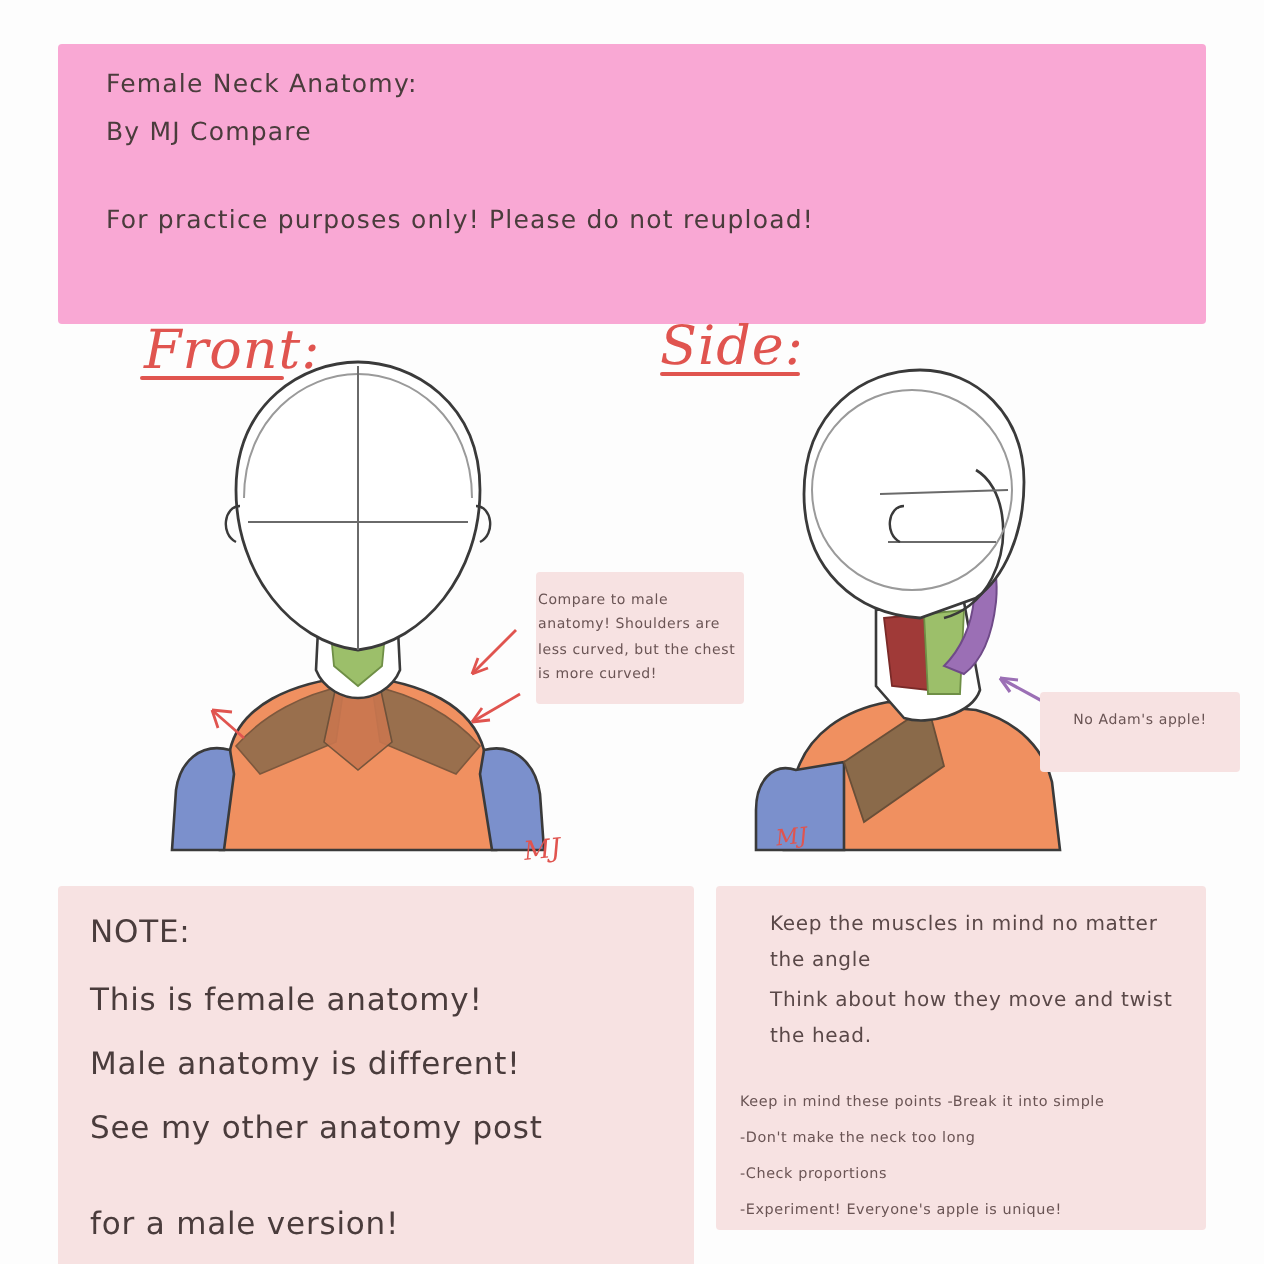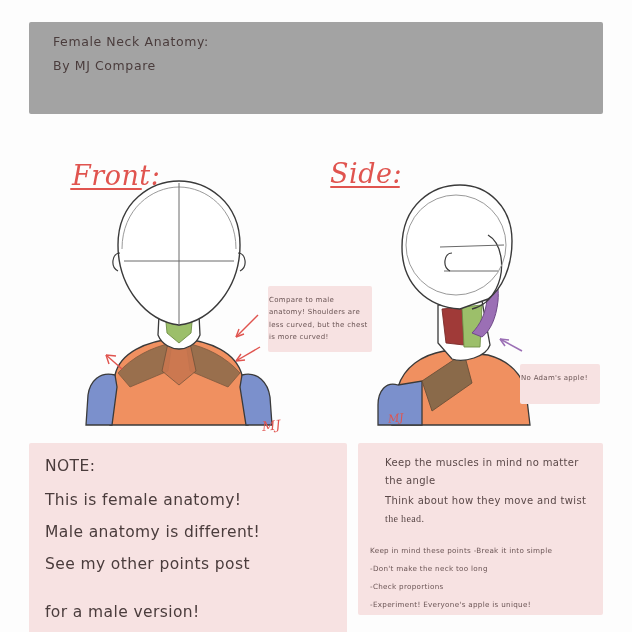"Female Neck Anatomy:" .header-box { background: #a3a3a3 -> #f9a8d4; height: 92px -> 140px }
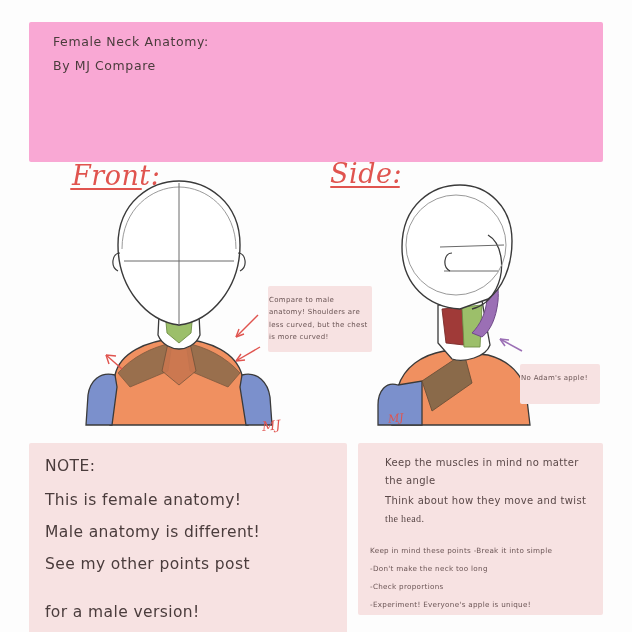"For practice purposes only! Please" div.header-line { html: none -> <div>For practice purposes only! Please do not reupload!</div> }
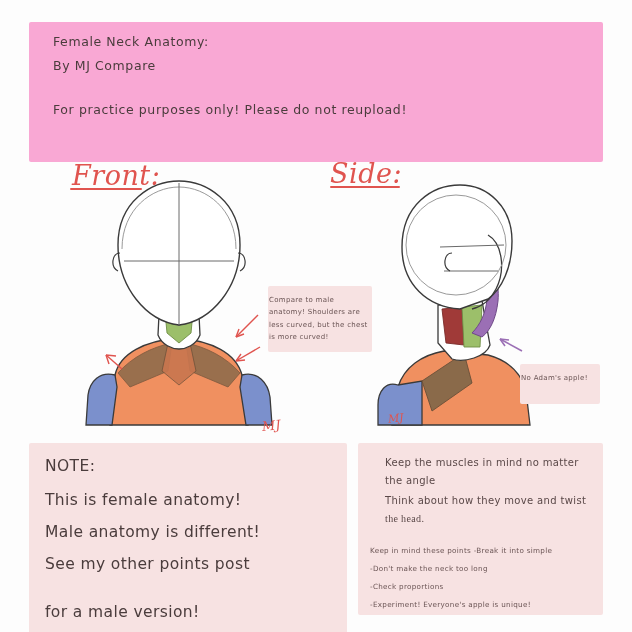"No Adam's apple!" #callout-adams { text-align: none -> center; top: 364px -> 346px; width: 80px -> 100px }
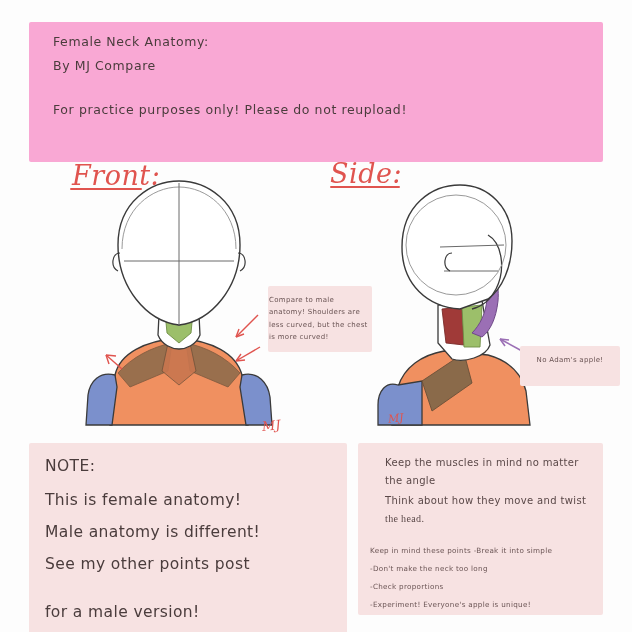"the head." .tl3 { font-family: Liberation Serif, serif -> none }
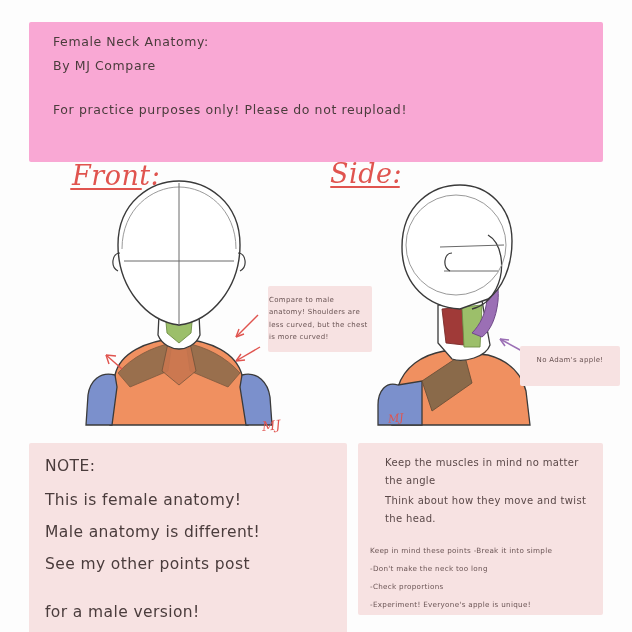"See my other points post" div.note-line { text: points -> anatomy }
